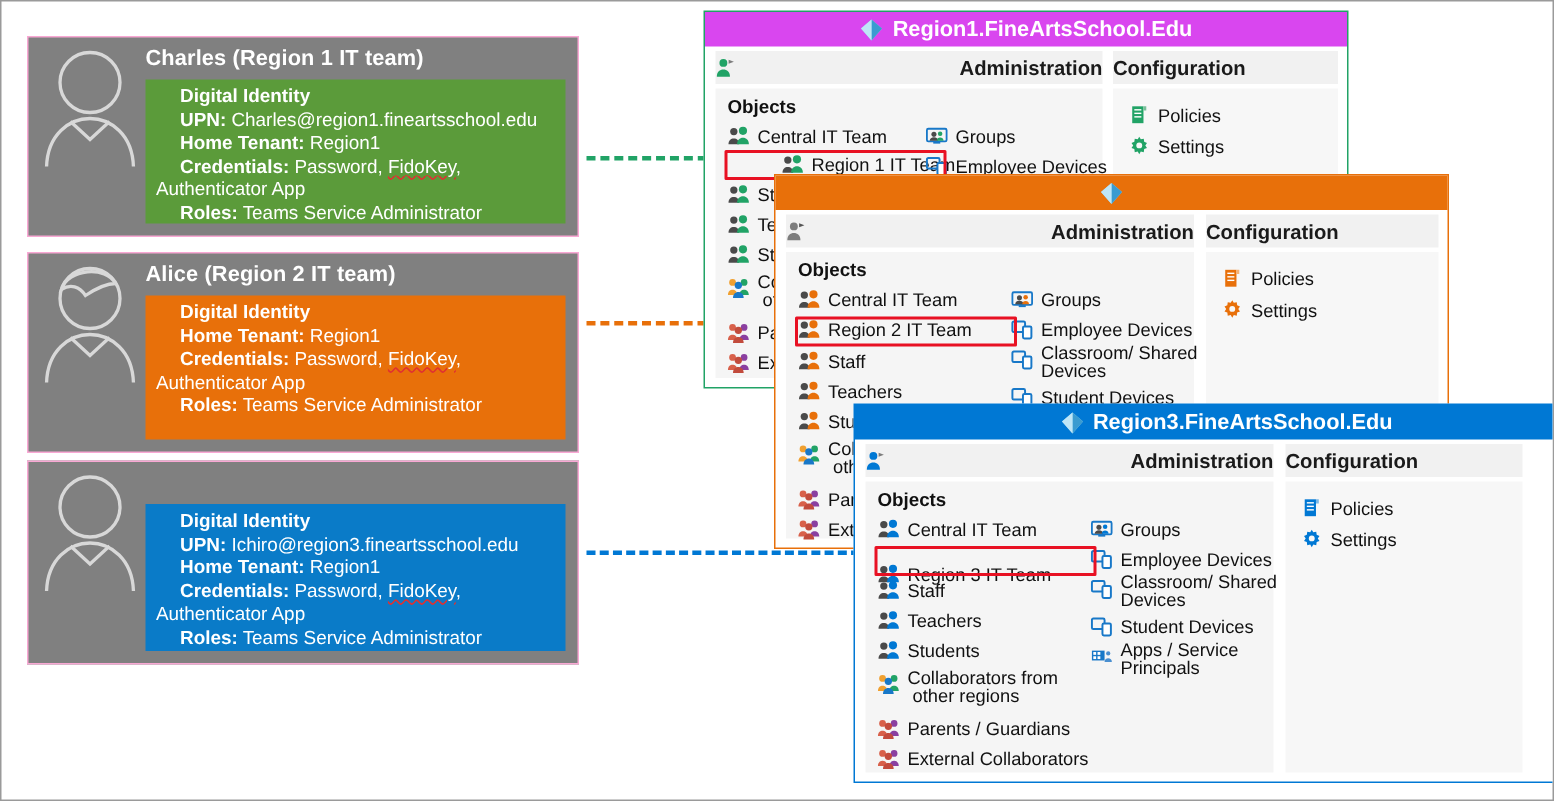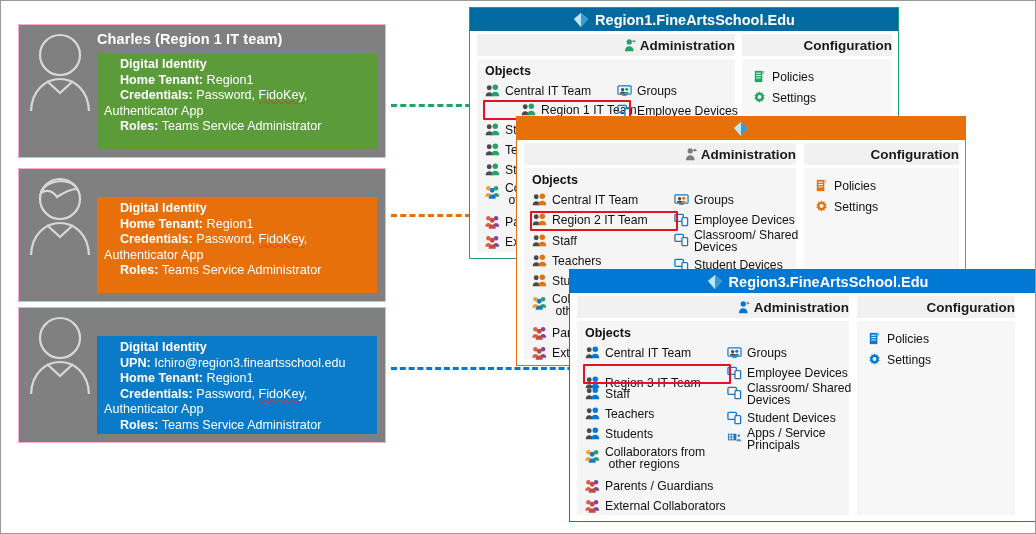"Region1.FineArtsSchool.Edu" div.win-title { background: #0369a1 -> #d946ef }
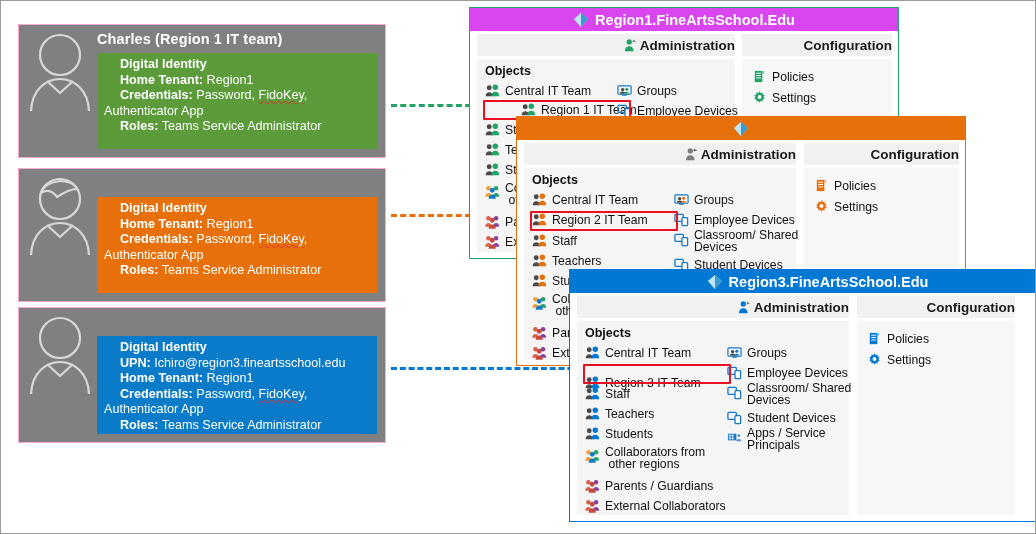"Administration" .col-head { justify-content: flex-end -> space-between }
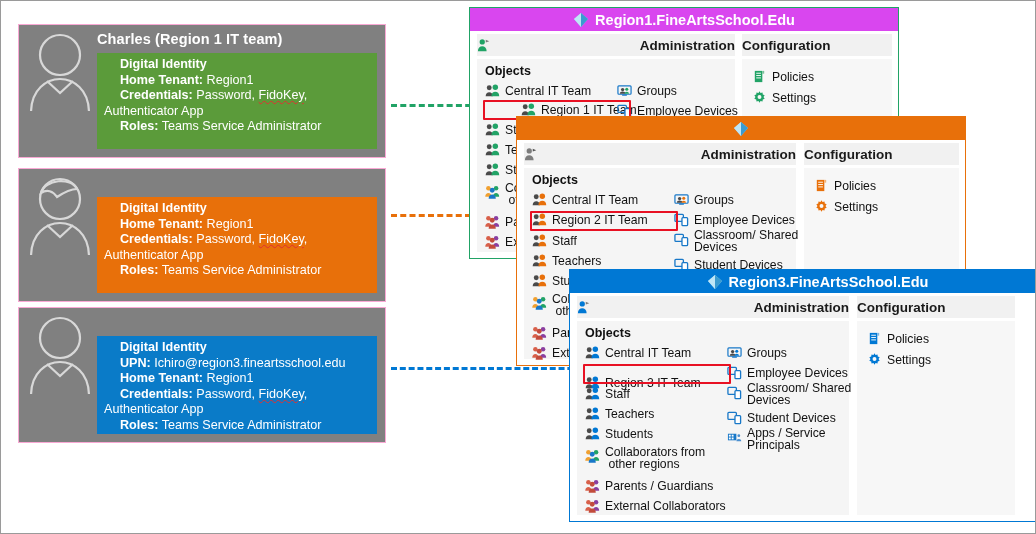"UPN: Charles@region1.fineartsschool.edu" div { html: none -> <div><b>UPN:</b> <span>Charles@region1.fineartsschool.edu</span></div> }
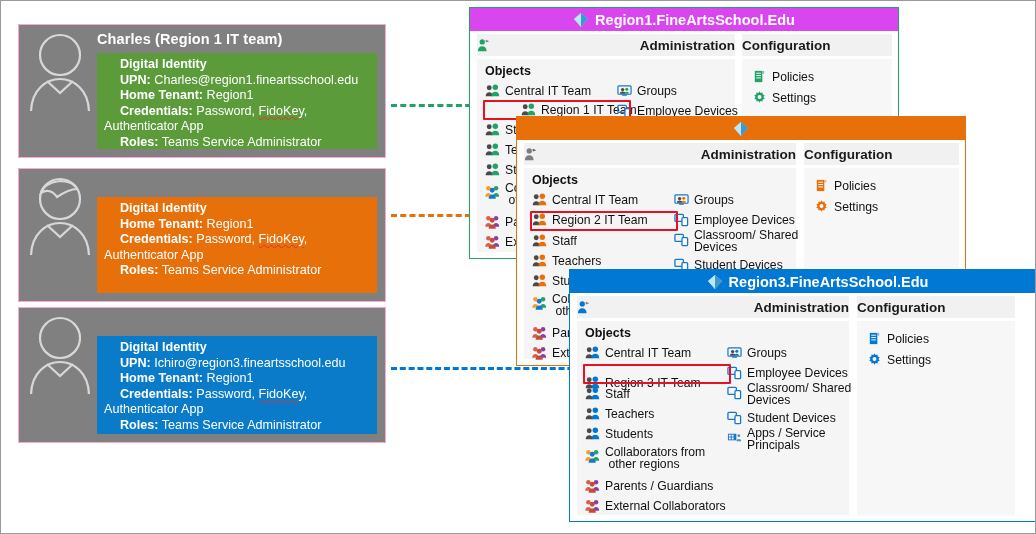"Alice (Region 2 IT team)" div.person-title { html: none -> <div>Alice (Region 2 IT team)</div> }
